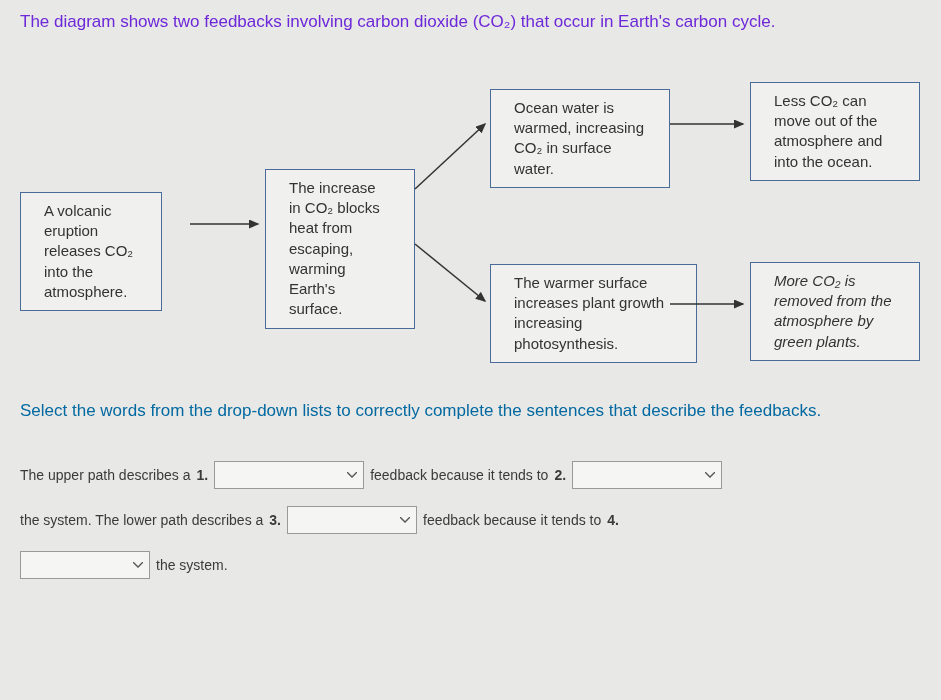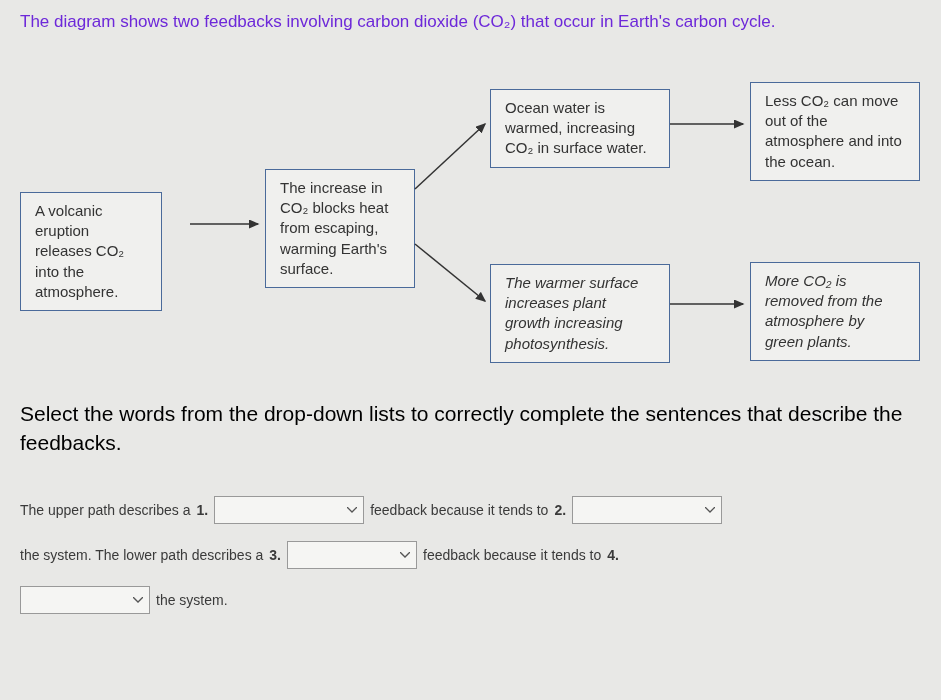"Ocean water is warmed, increasing" .box { padding: 8px 14px -> 8px 23px }
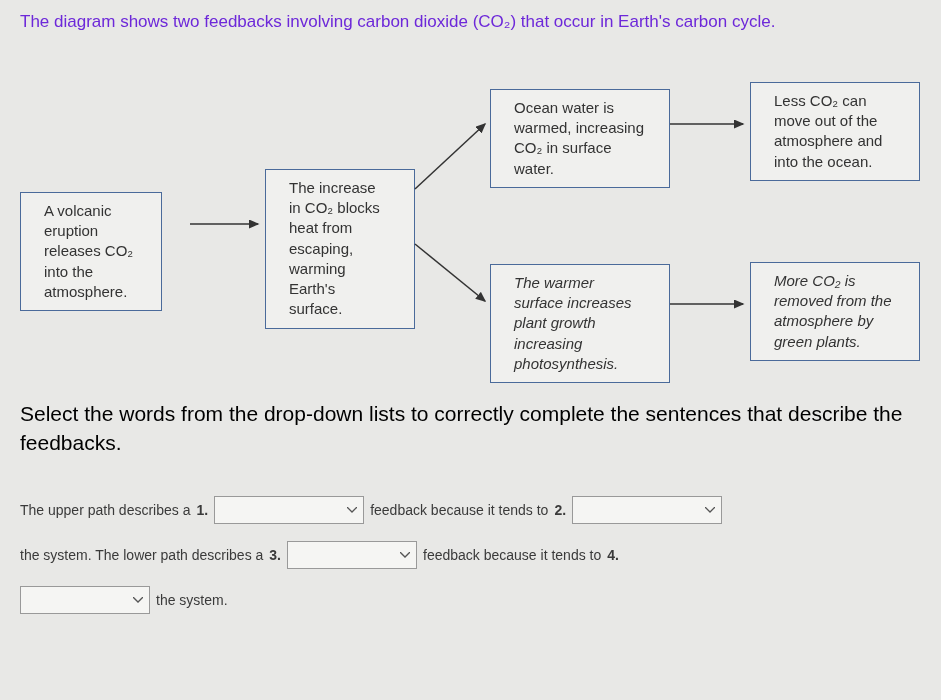"The warmer surface increases plant" .box.b5 { font-style: italic -> none; width: 180px -> 207px }
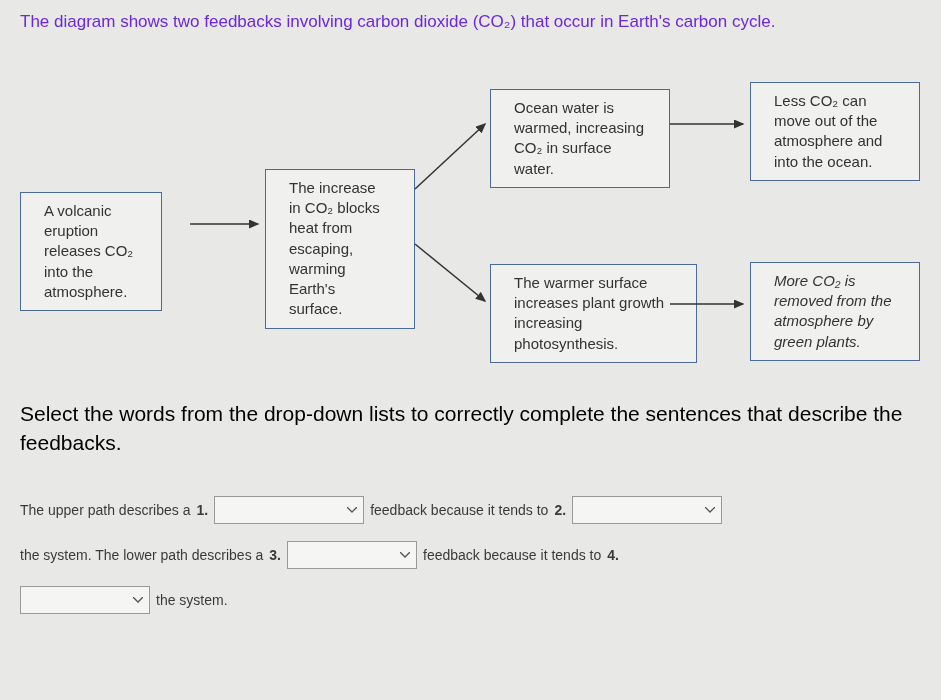"Select the words from the" .instruction { color: #000000 -> #0369a1; font-size: 21px -> 17px }
